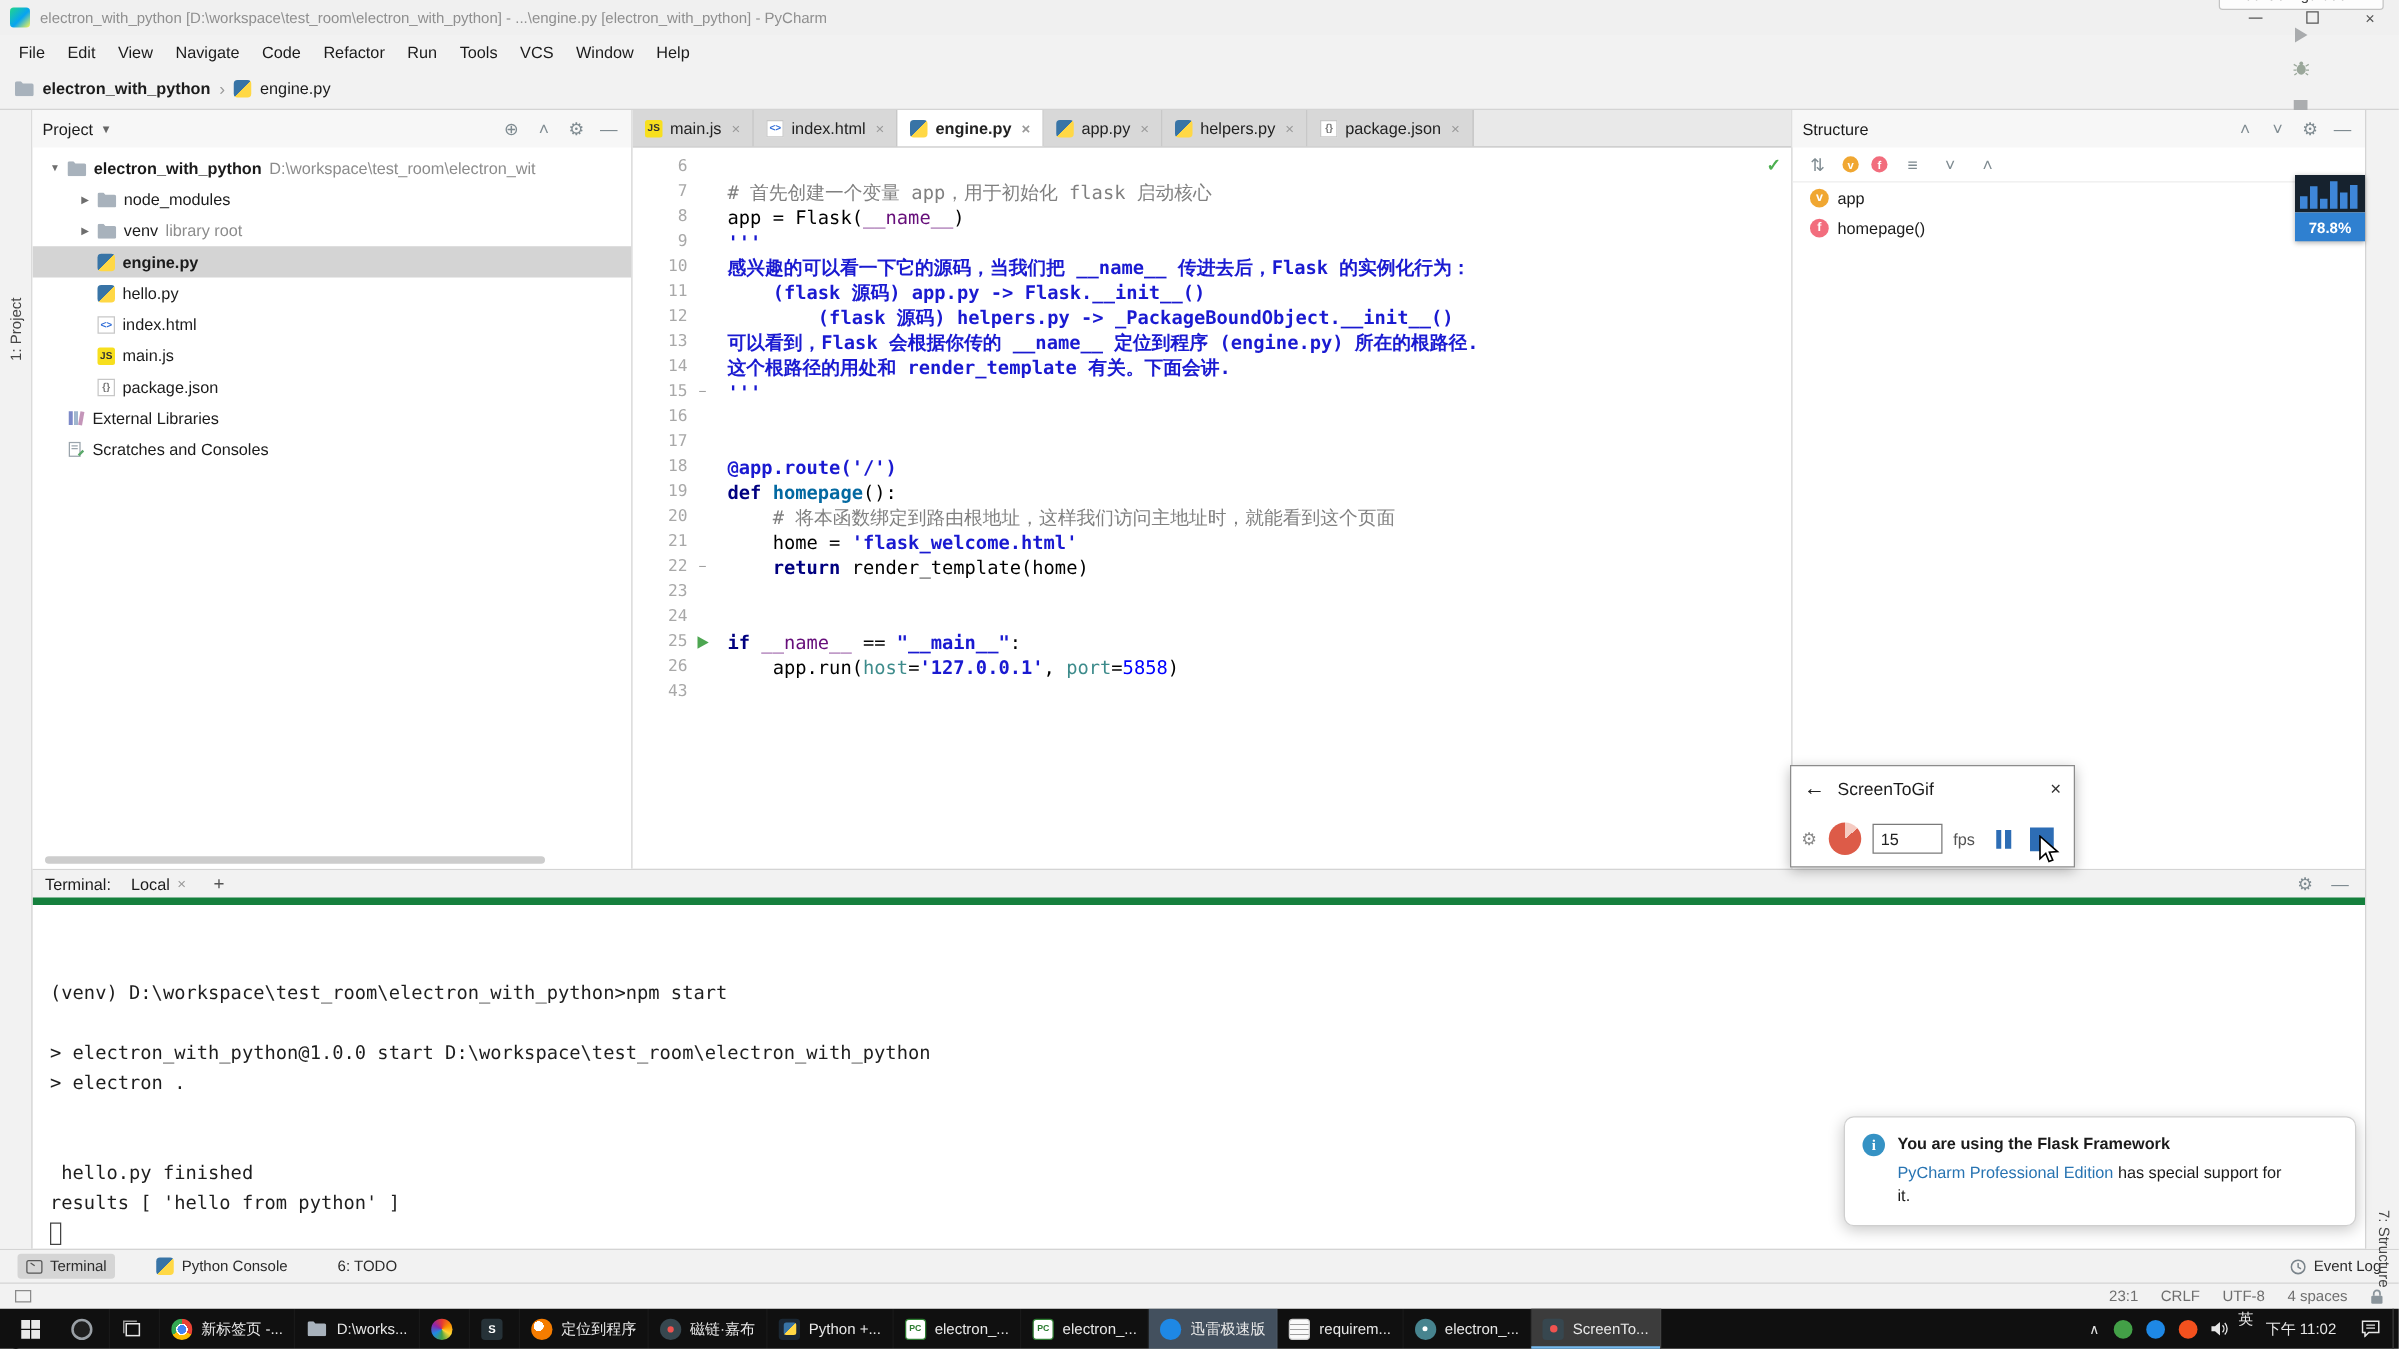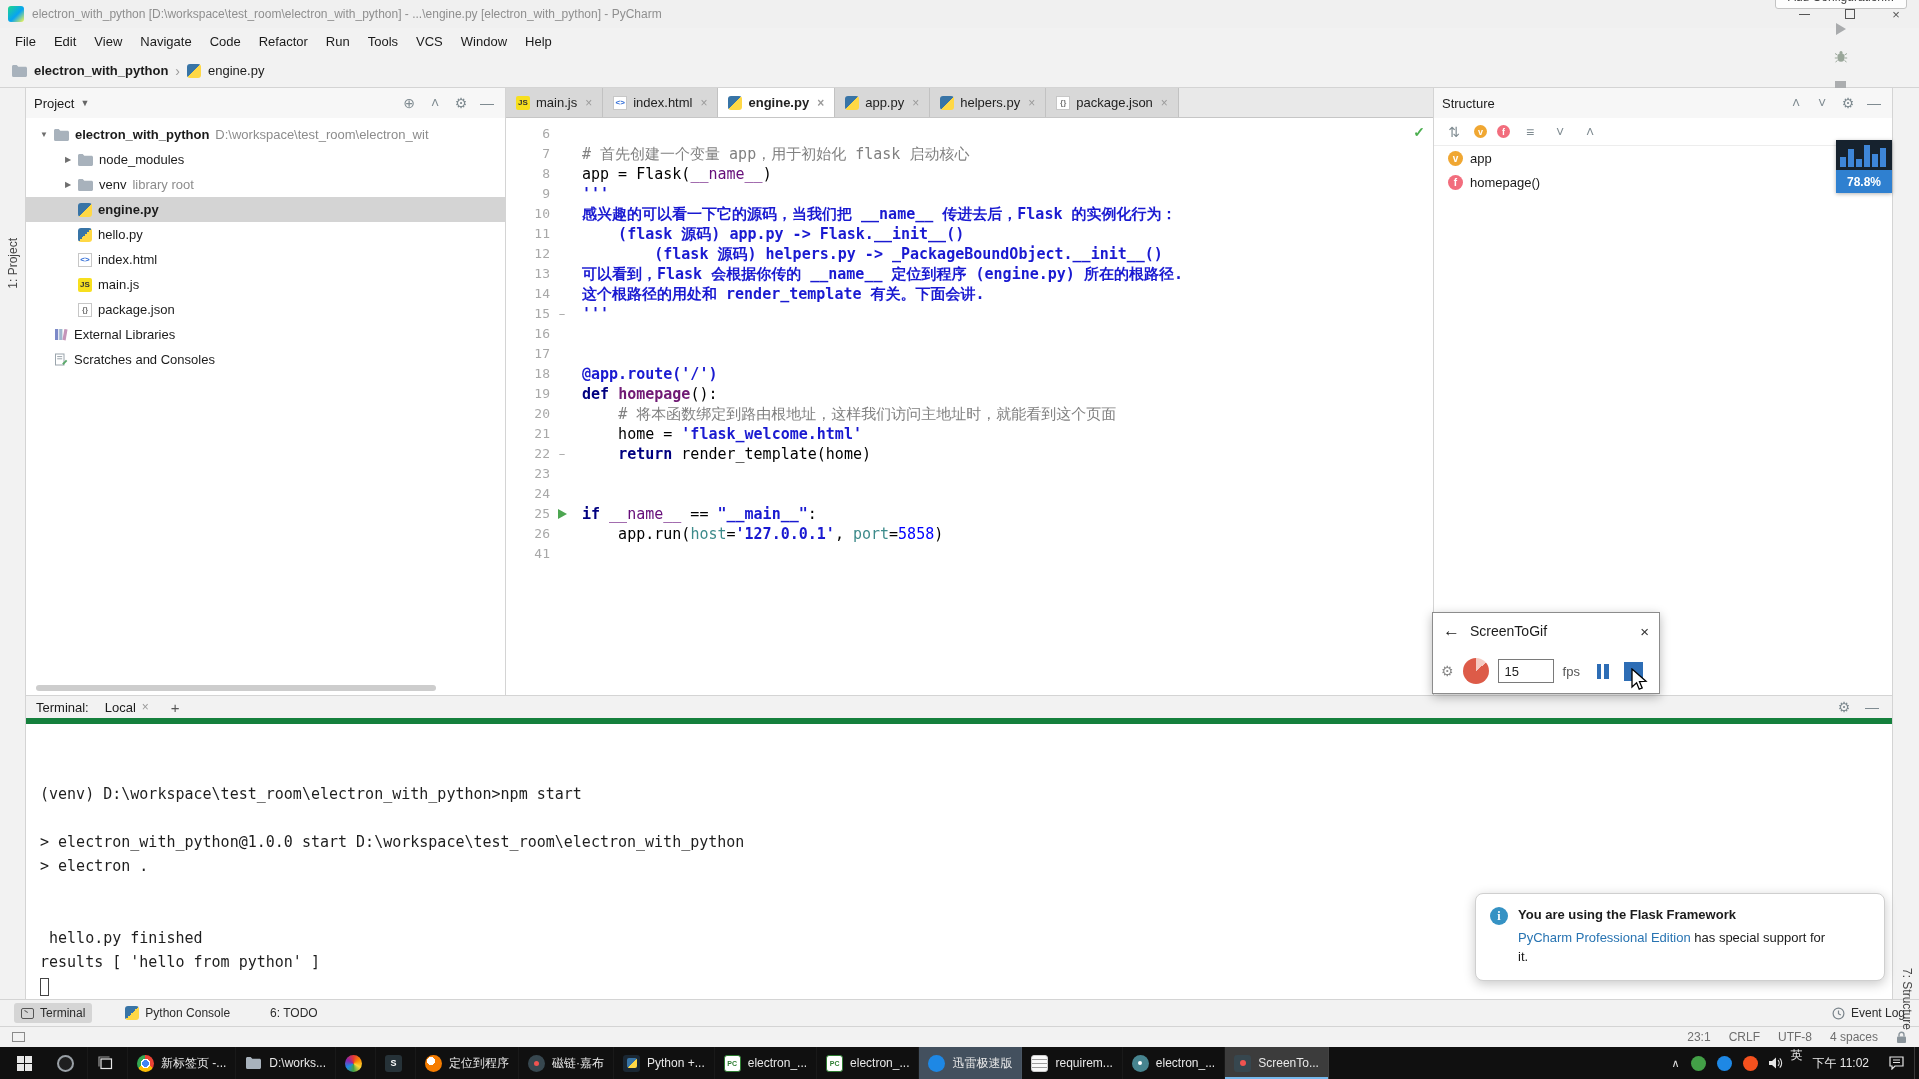"homepage" .tk-f { color: #701a75 -> #0369a1 }
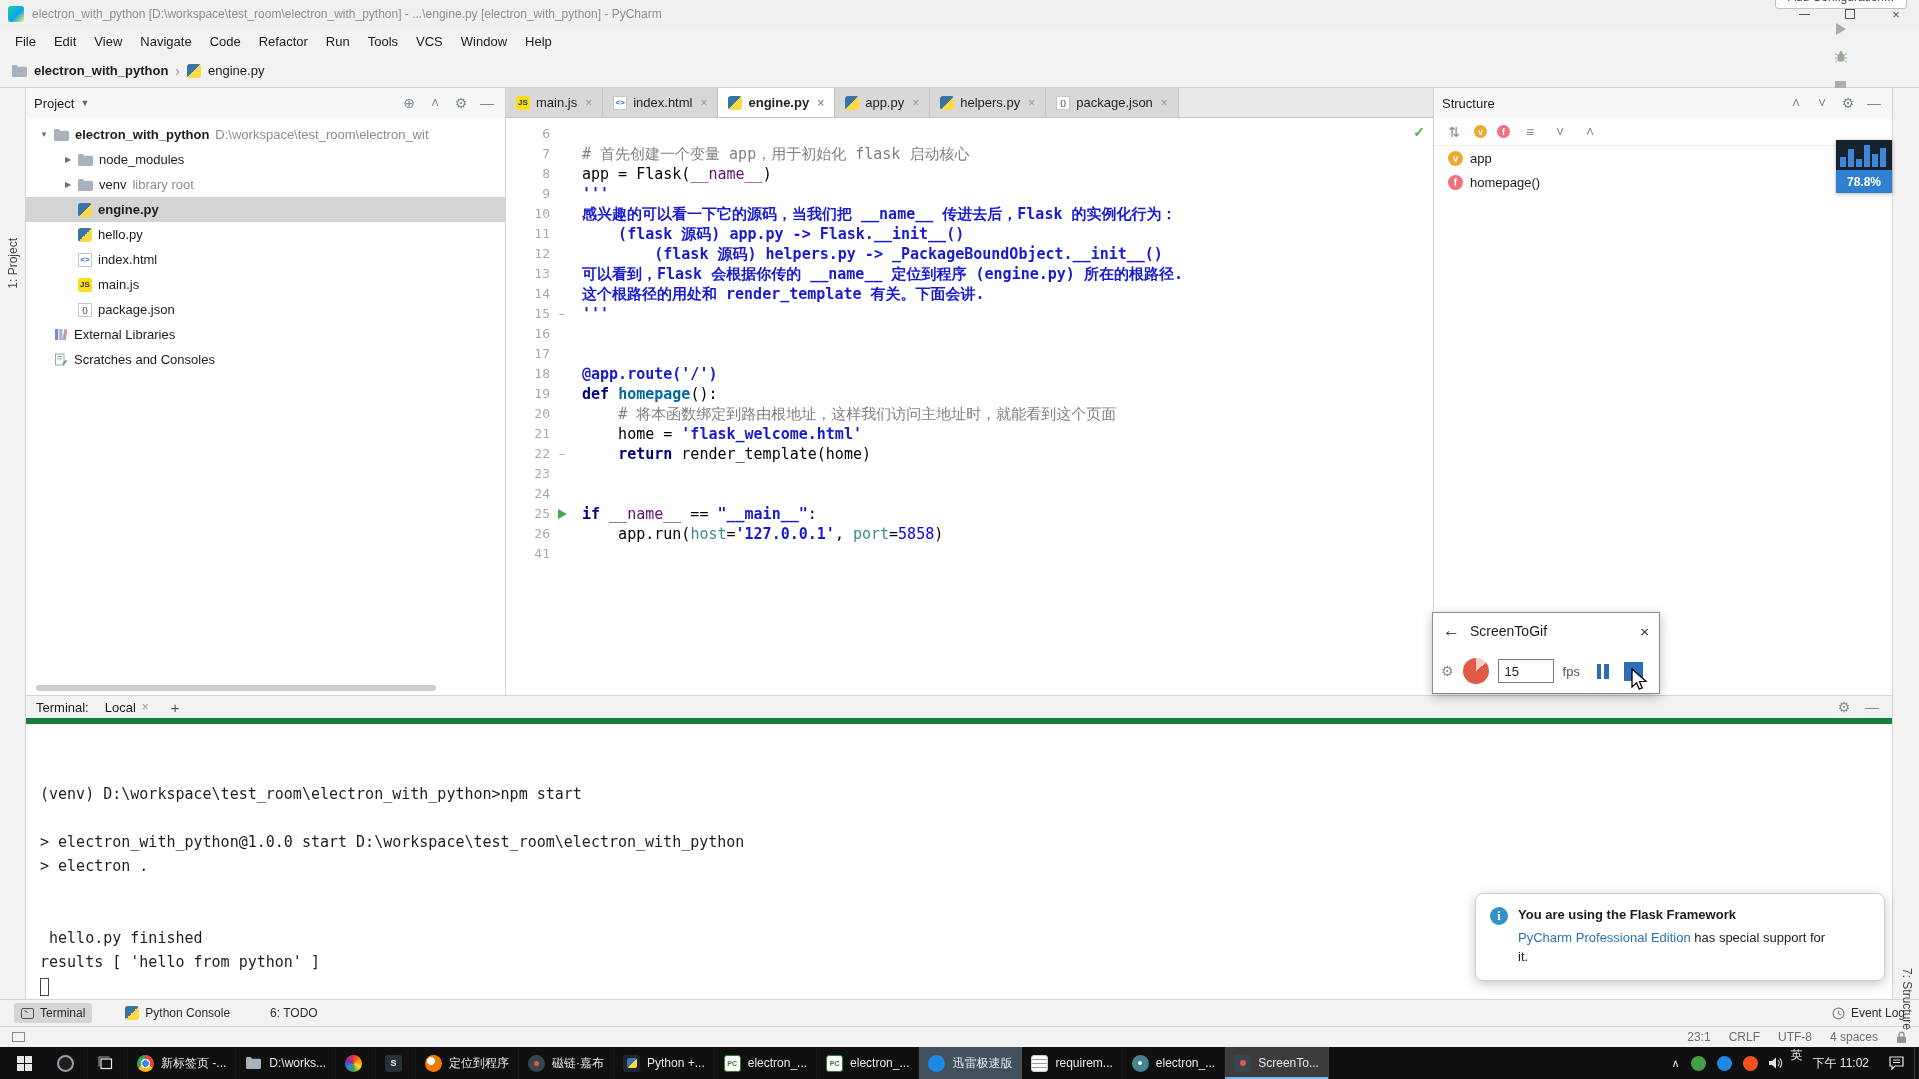"41" span.g-num { text: 41 -> 43 }
